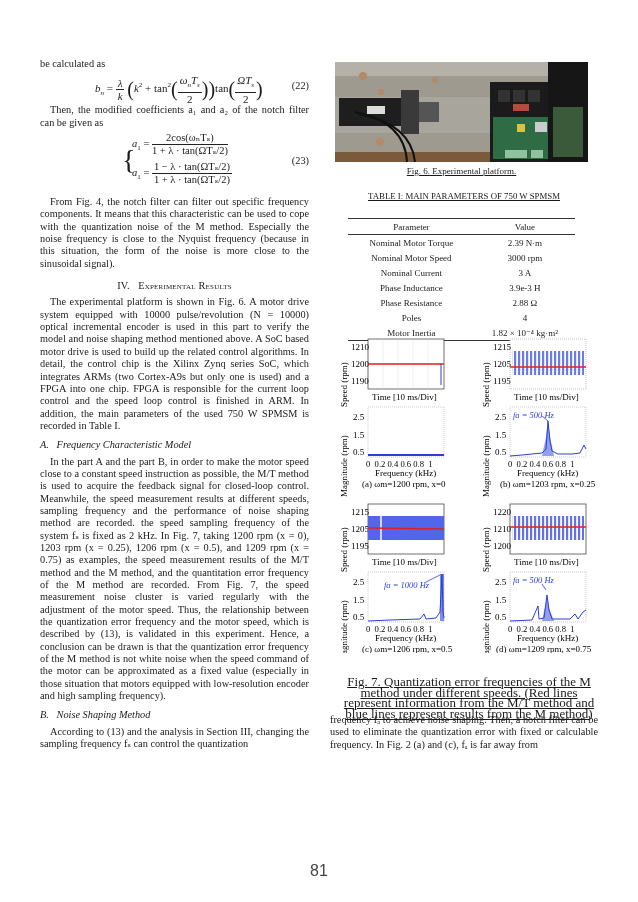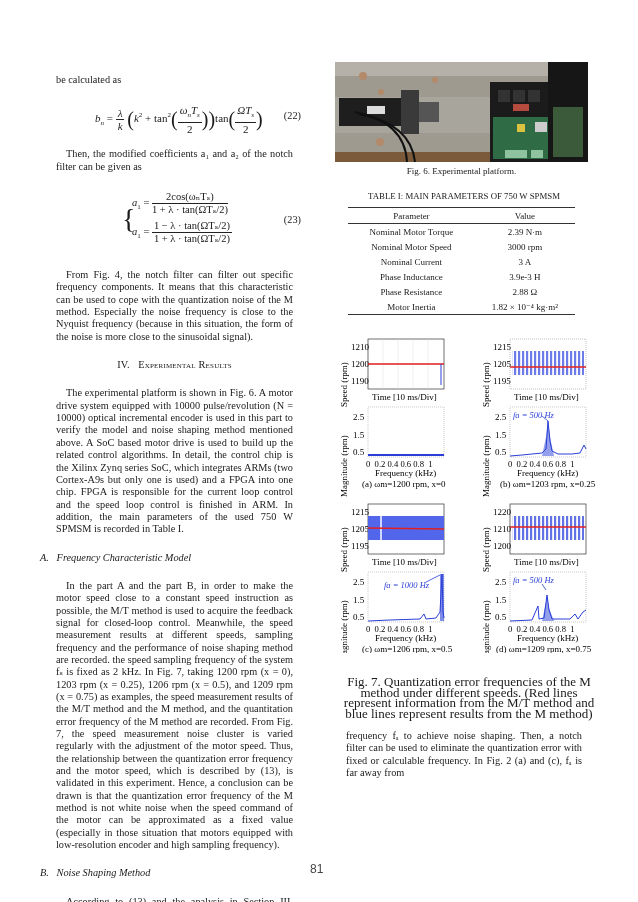"be calculated as" p { margin: 16px -> 0 }
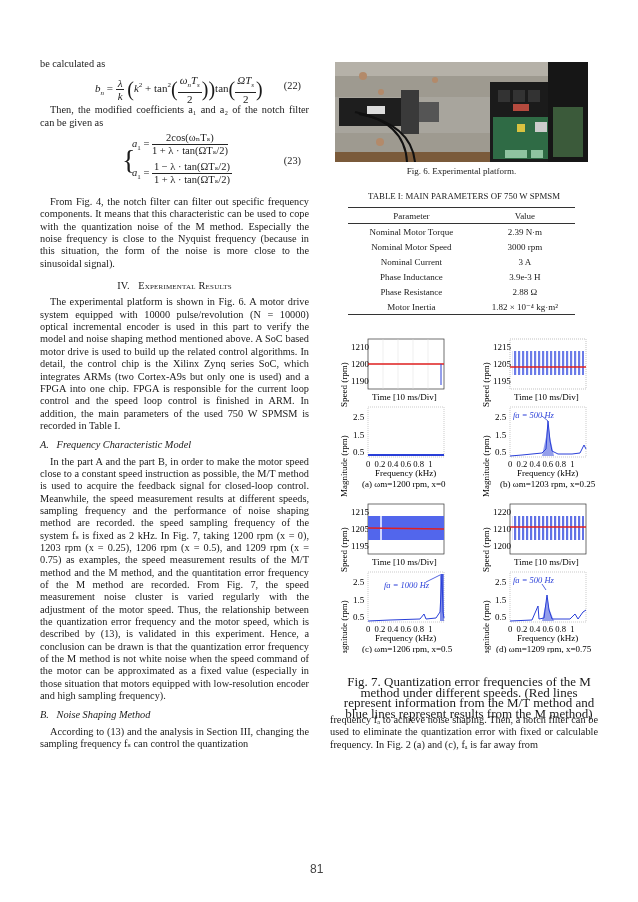"(22)" .eqnum { right: 8px -> 0 }
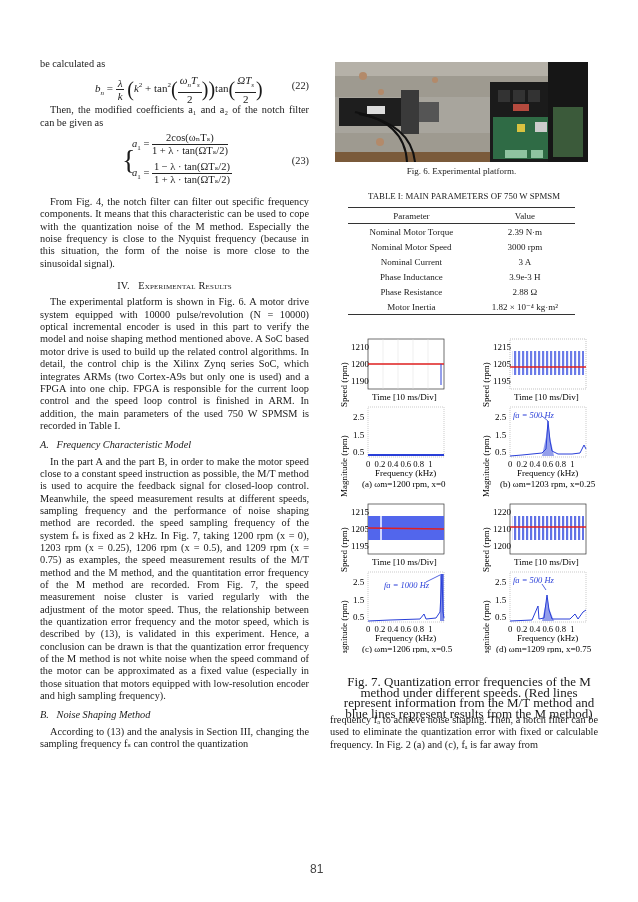"Fig. 6. Experimental platform." .cap { text-decoration: none -> underline }
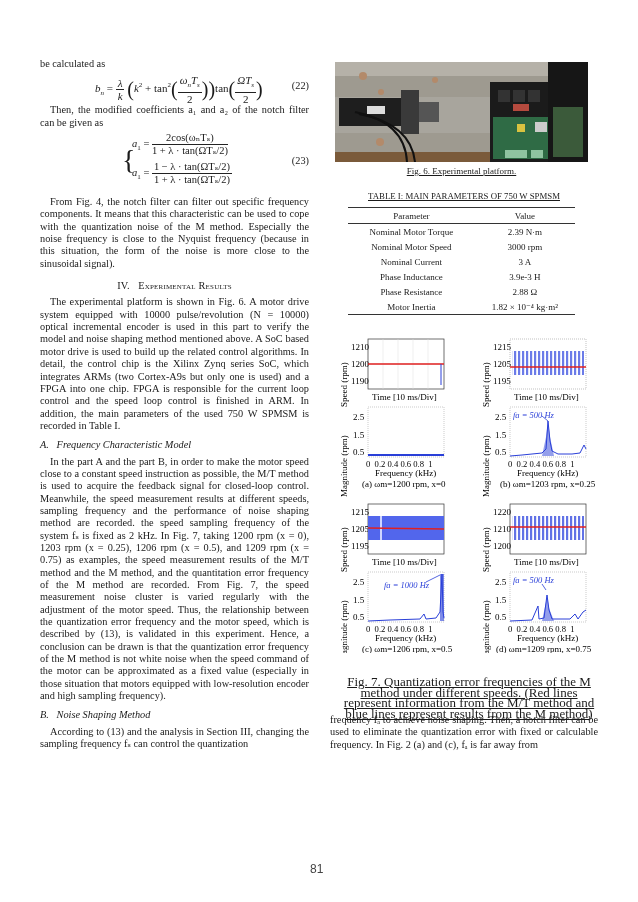"Parameter" .tbl { top: 207px -> 218px }
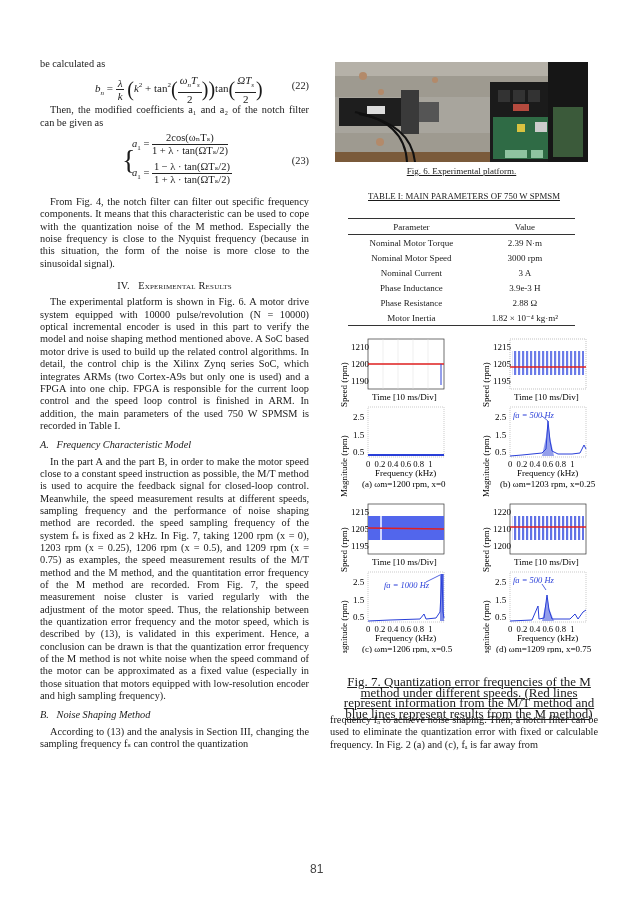"Poles" tr { html: none -> <tr> <td>Poles</td> <td>4</td> </tr> }
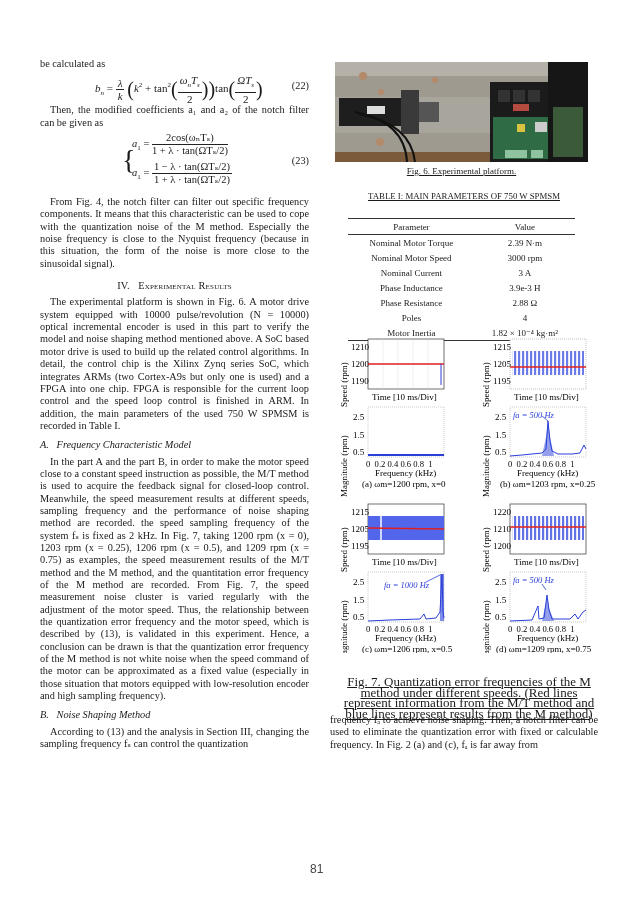"81" .pnum { font-size: 12px -> 16px }
